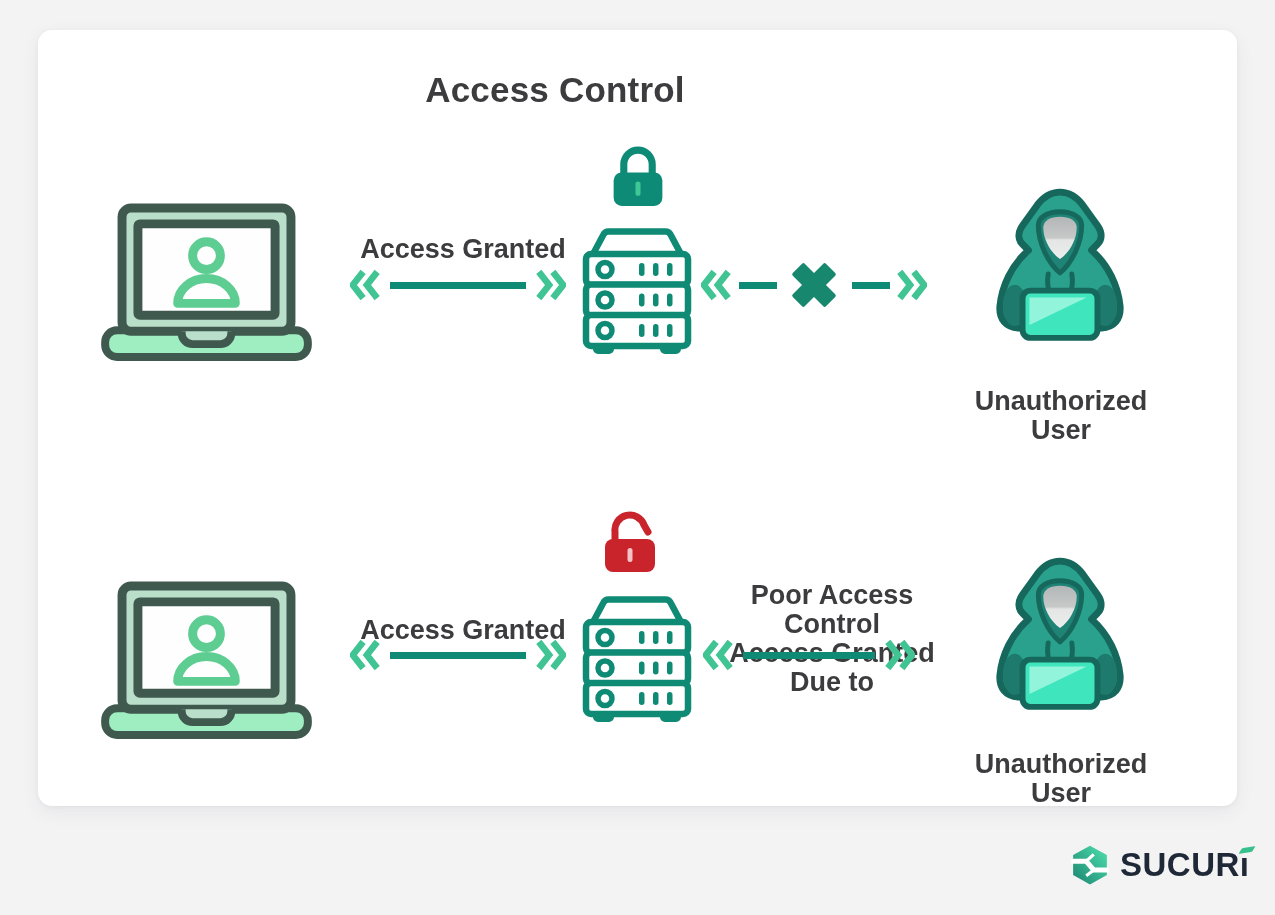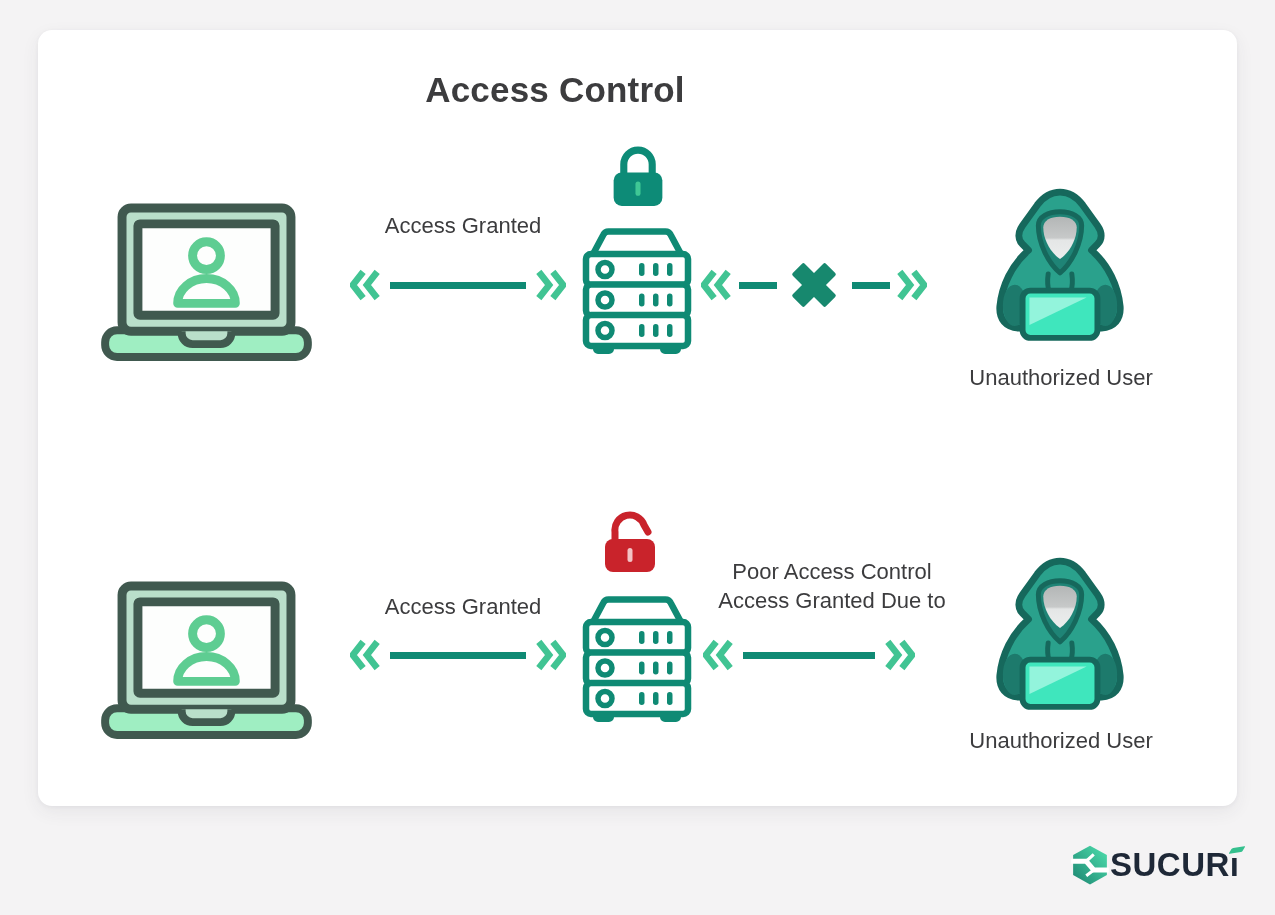"Access Granted" .label { font-size: 22px -> 27px; font-weight: 400 -> 700; margin-top: none -> 24px }
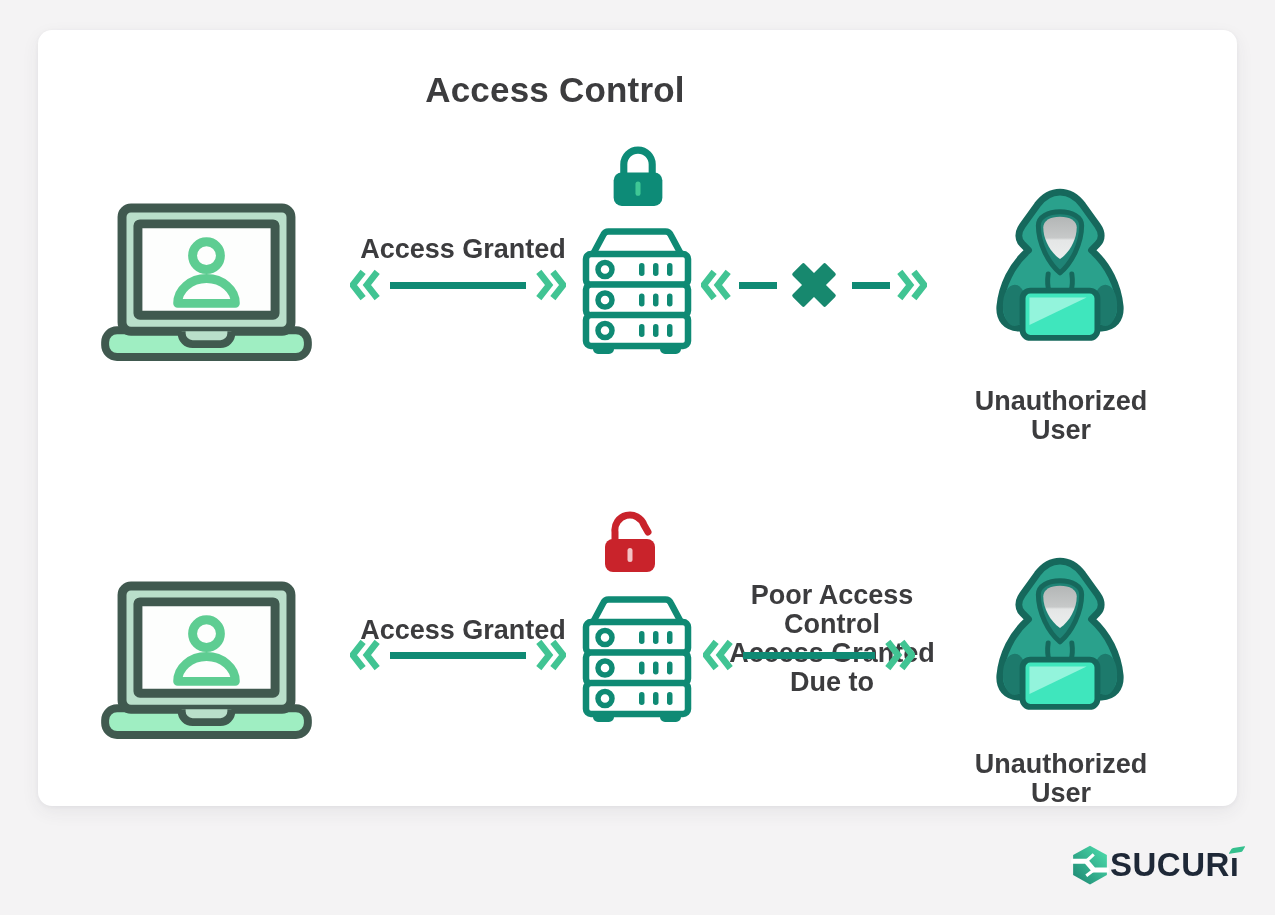"SUCURı" .logo { gap: none -> 10px }
